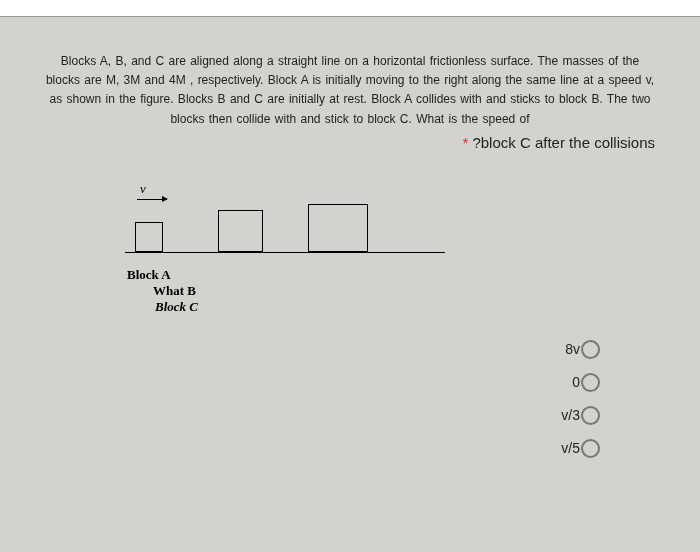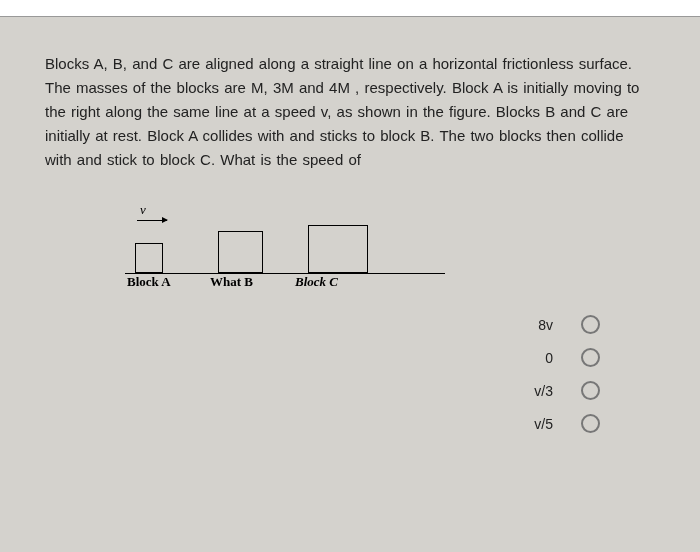"Blocks A, B, and C" .question-text { font-size: 15px -> 12px; text-align: left -> center }
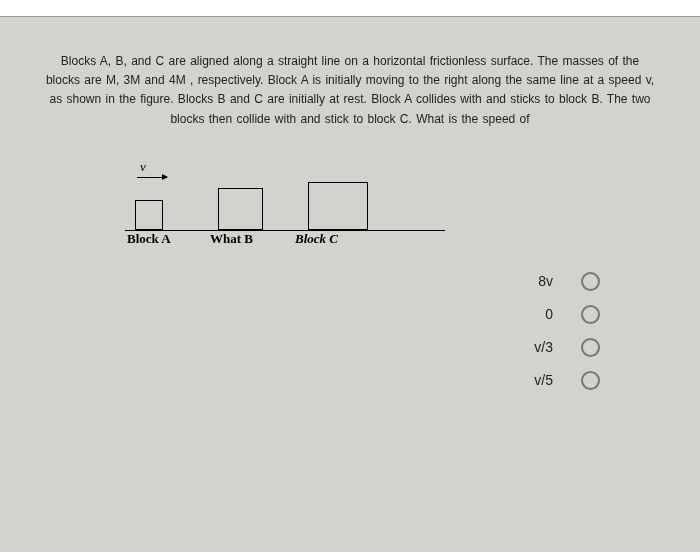"* ?block C after the" div.required-line { html: none -> <div> <span>*</span><span>?block C after the collisions</span> </div> }
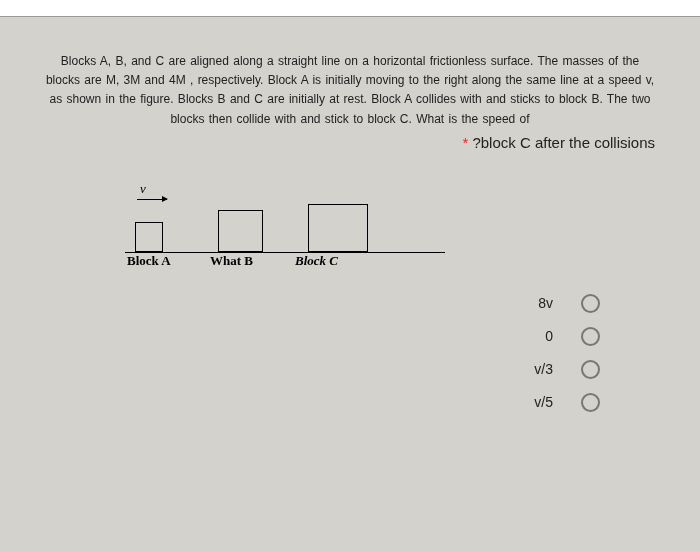"Block A" .labels-row { flex-direction: none -> column; margin-top: 0 -> 14px }
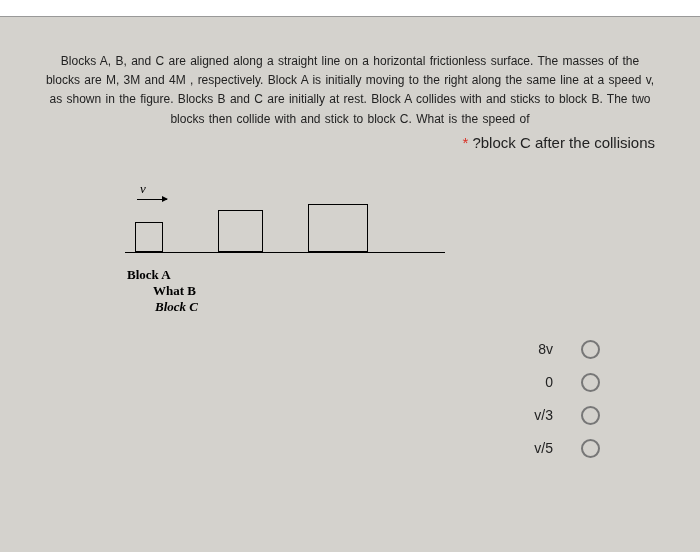"8v" .option-label { margin-right: 28px -> 1px }
